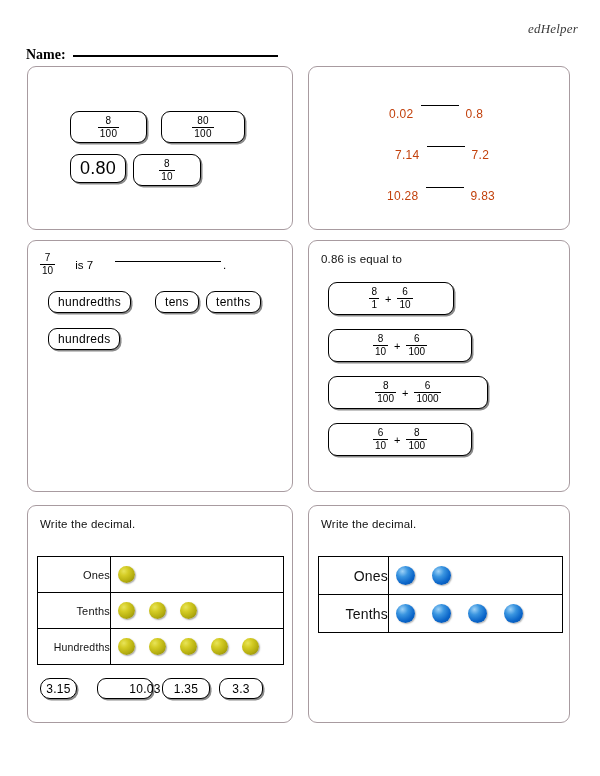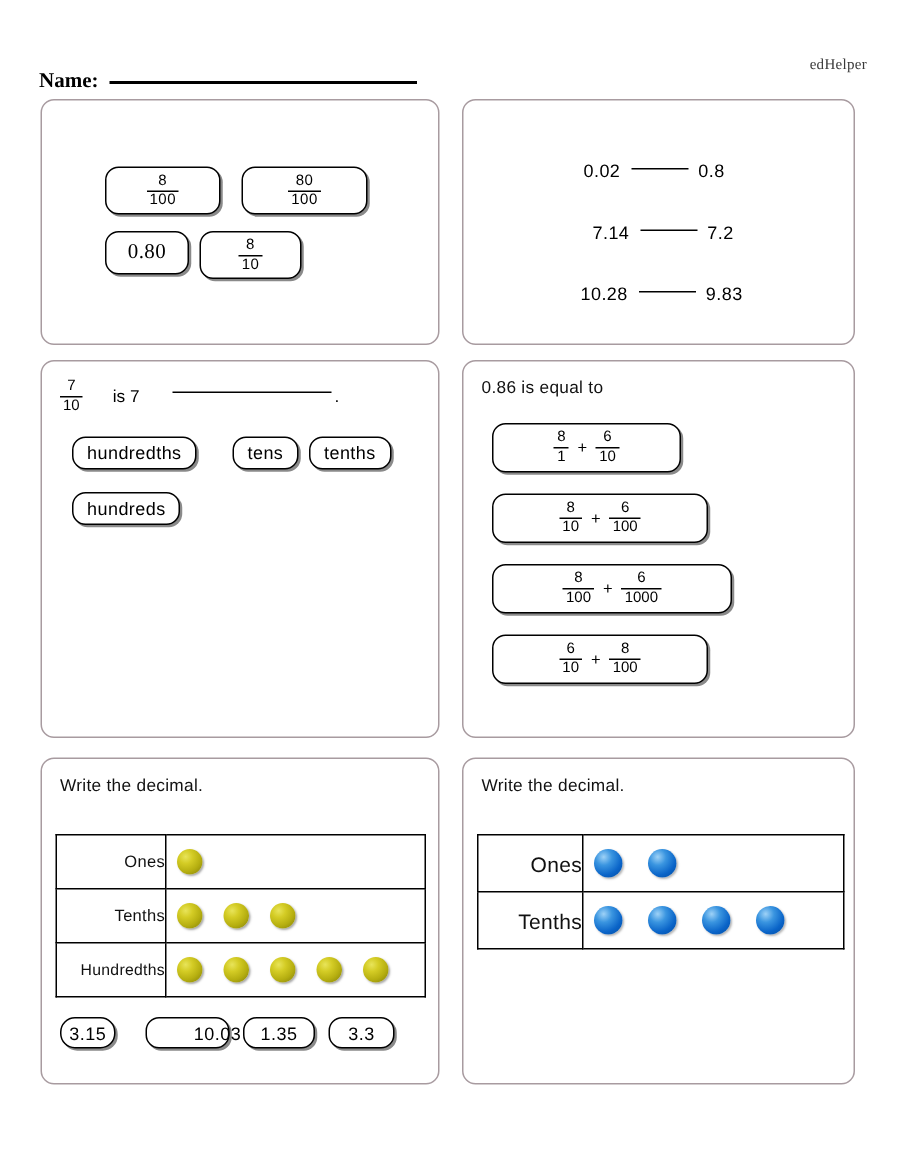"edHelper" .logo { font-size: 10px -> 13px; font-style: none -> italic; top: 38px -> 21px }
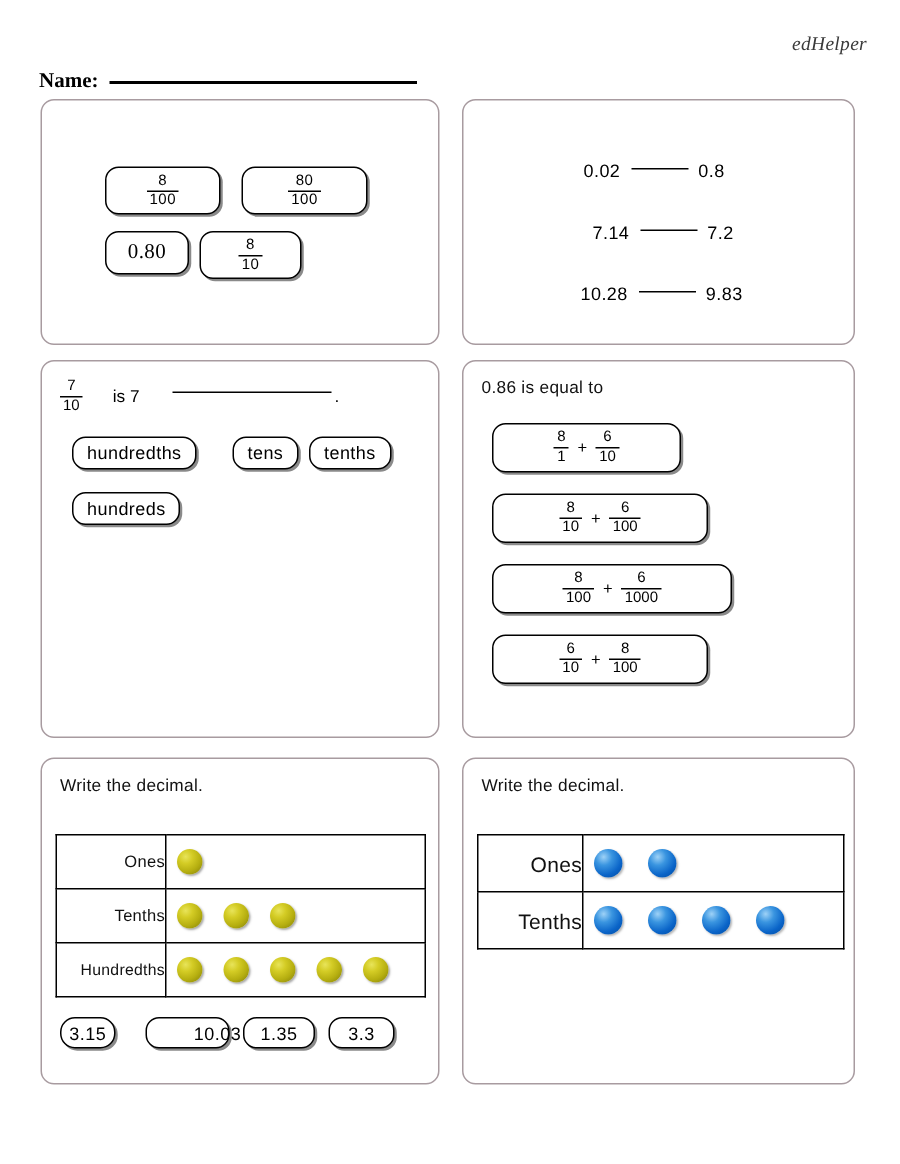"0.02" .cmp { align-items: center -> flex-start; color: #000000 -> #c2410c }
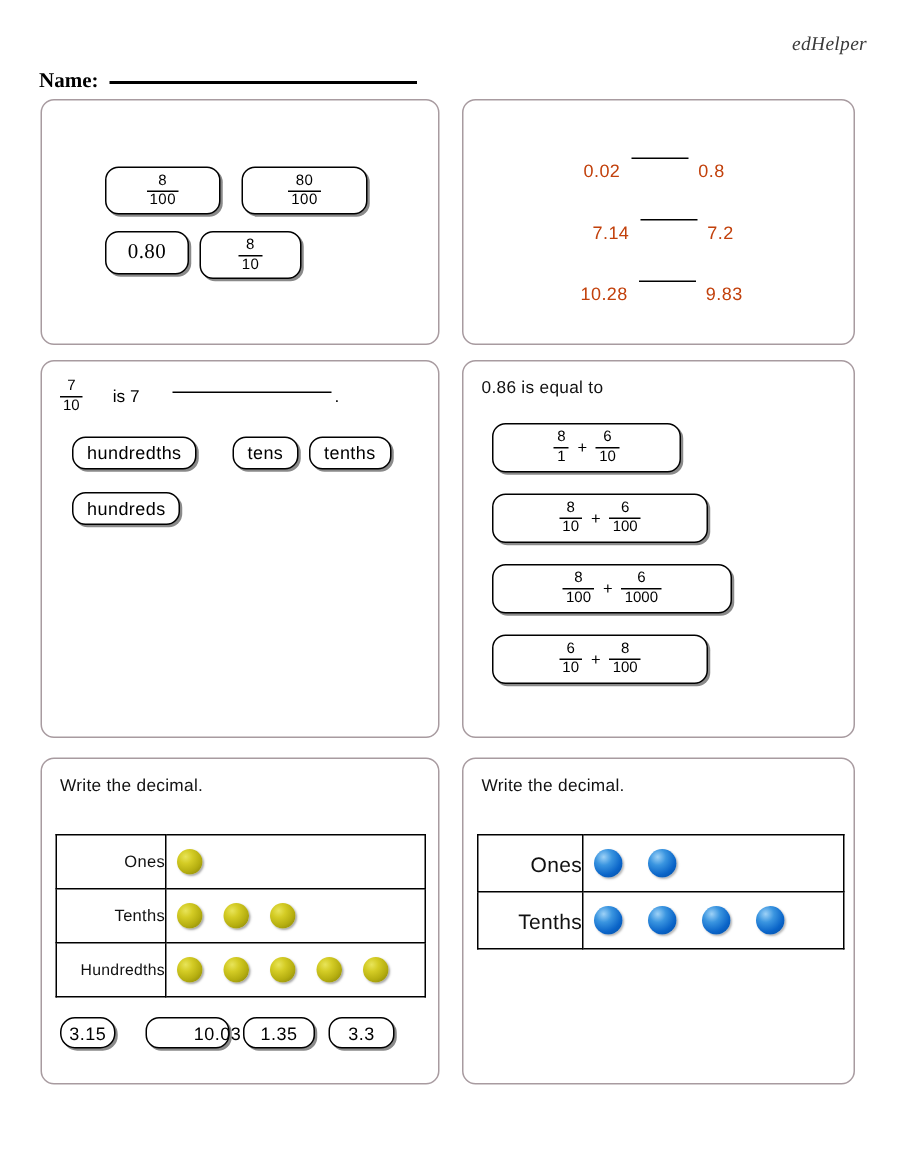"0.80" div.chip { font-family: Liberation Serif, serif -> none; font-size: 14px -> 18px }
